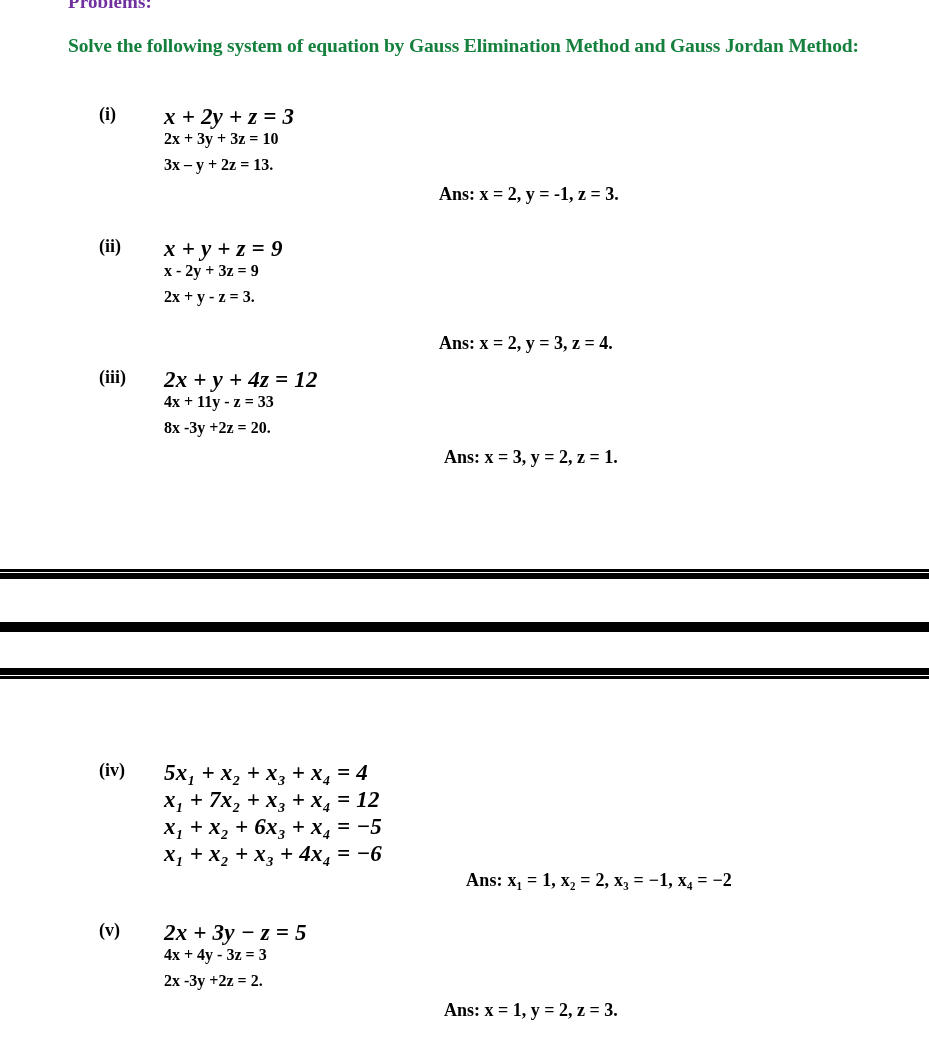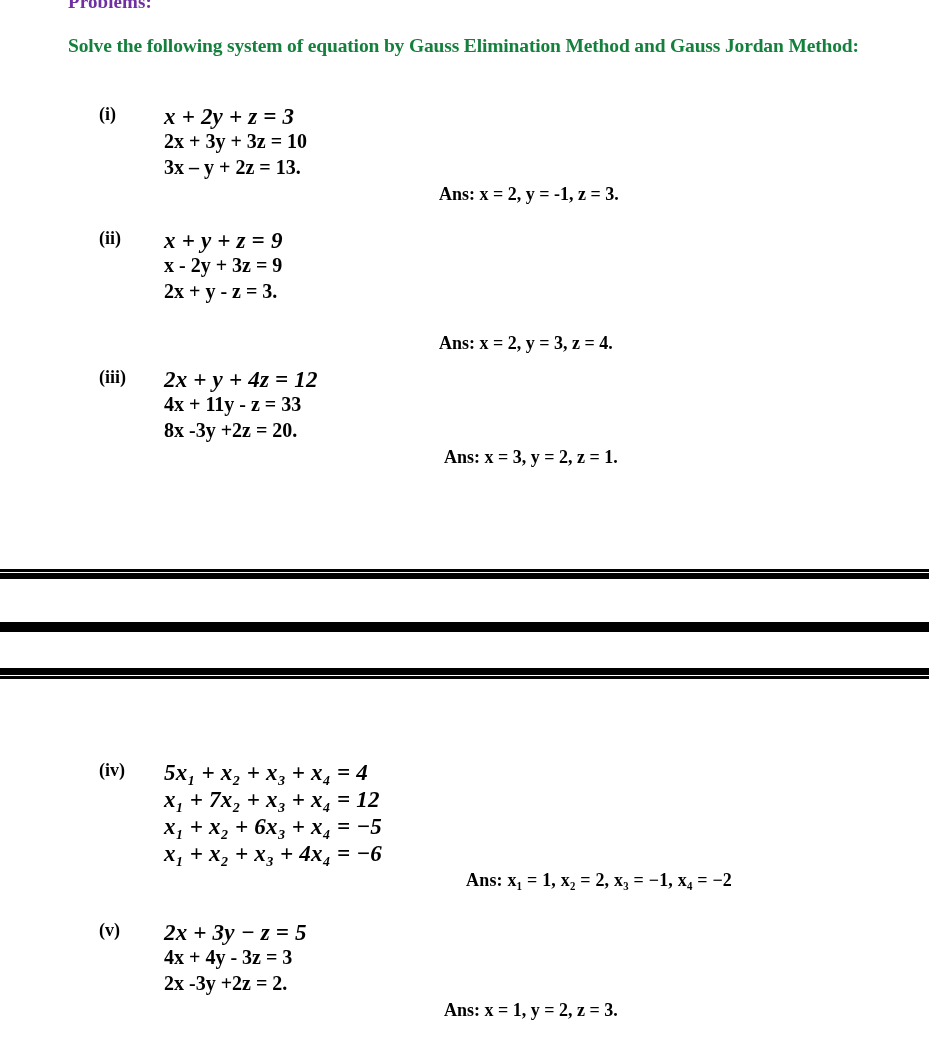"2x + 3y + 3z" .eqline { font-size: 20px -> 16px }
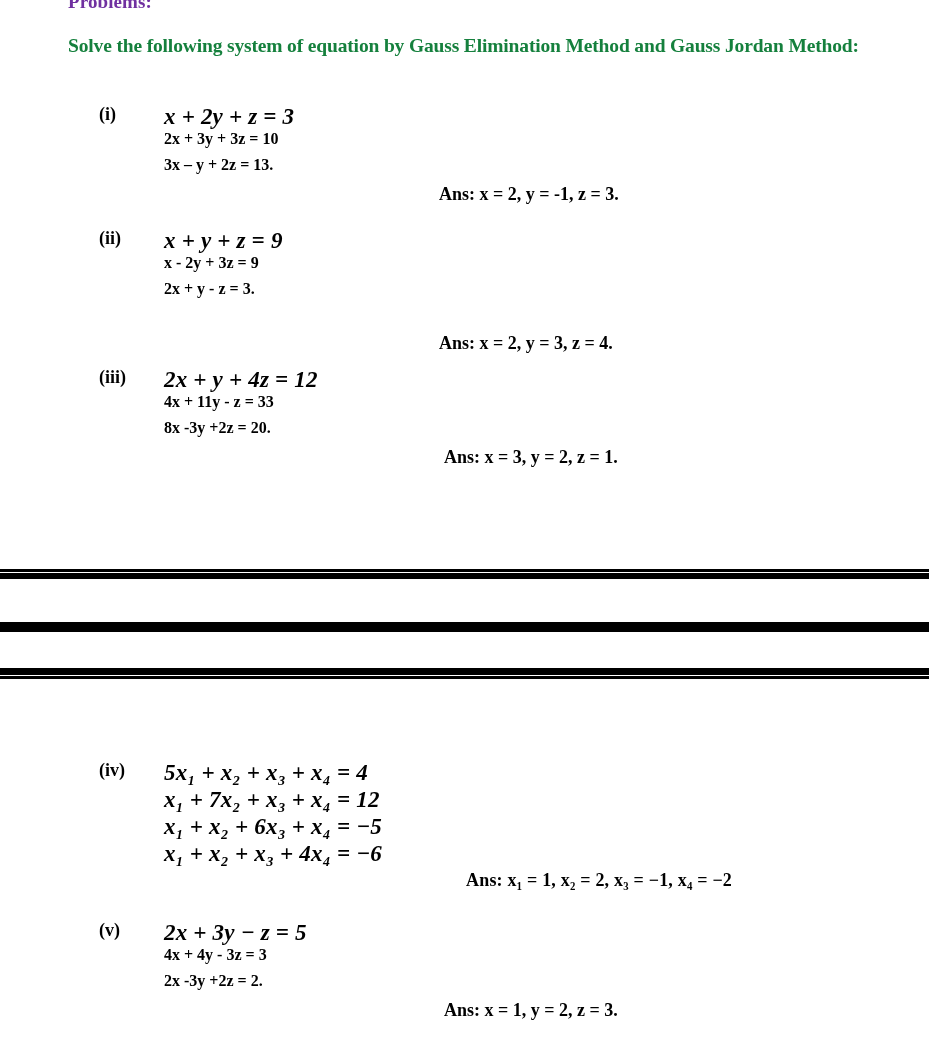"(ii)" div.problem { top: 228px -> 236px }
